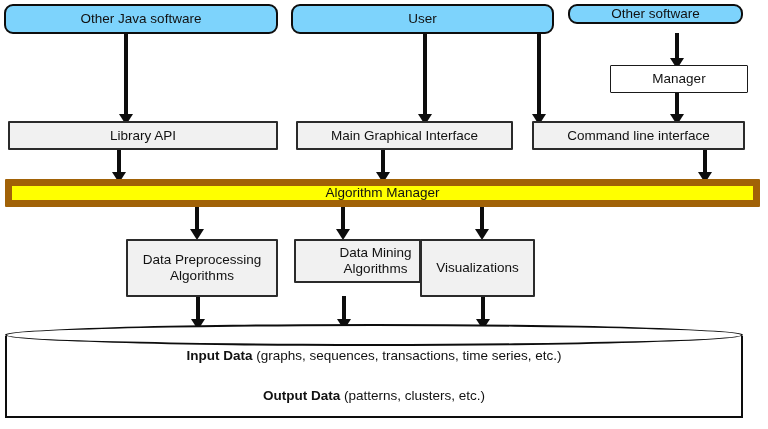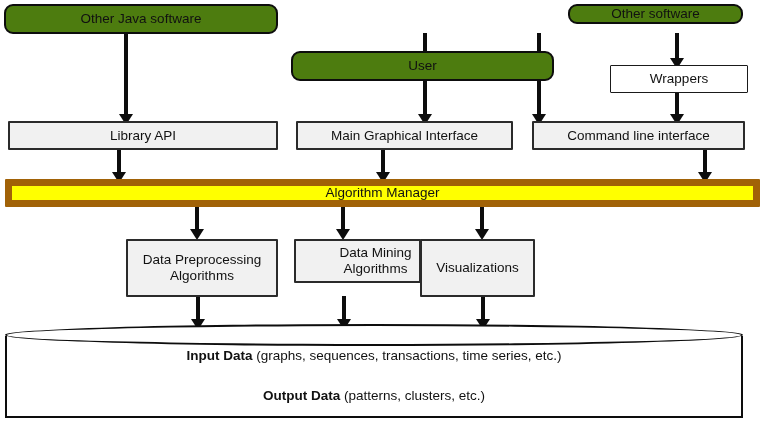"Other Java software" .top-box { background: #4d7c0f -> #7dd3fc }
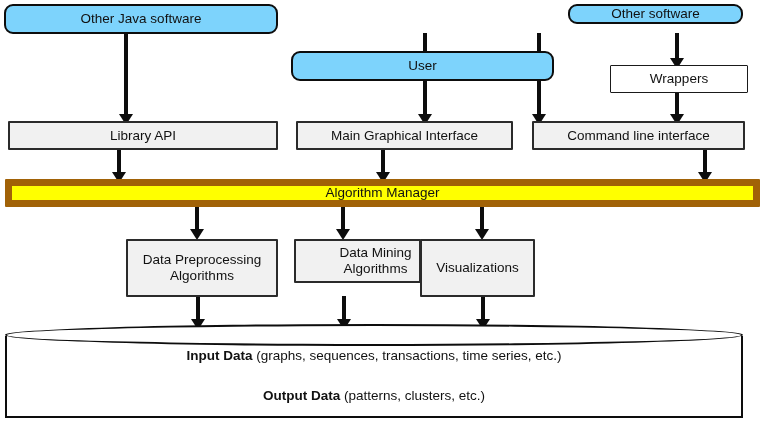"User" div.node { margin-top: 47px -> none }
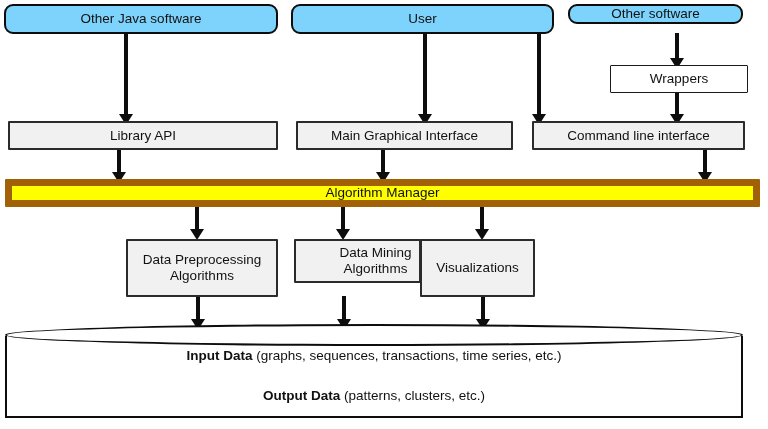"Wrappers" span { text: Wrappers -> Manager }
